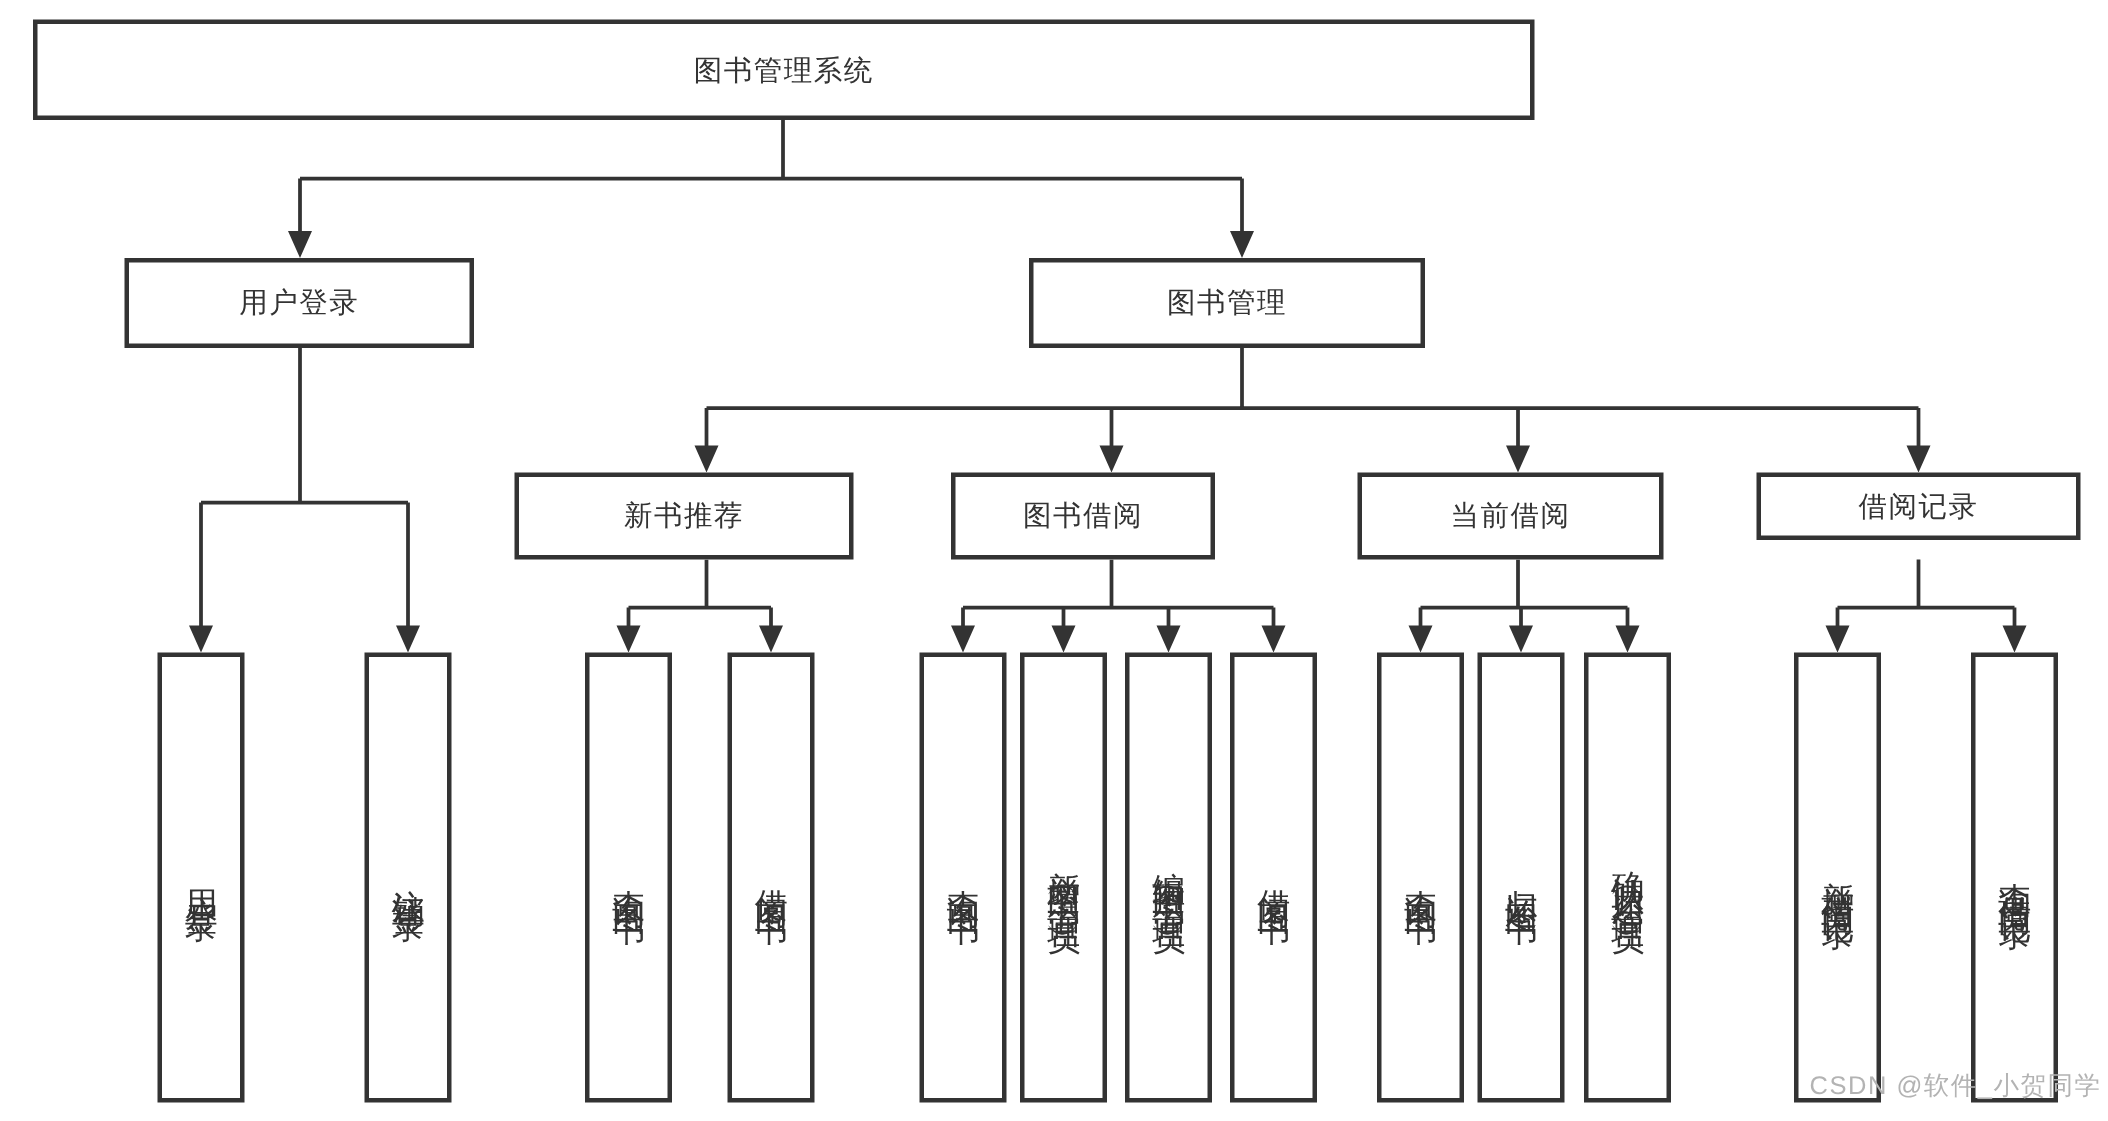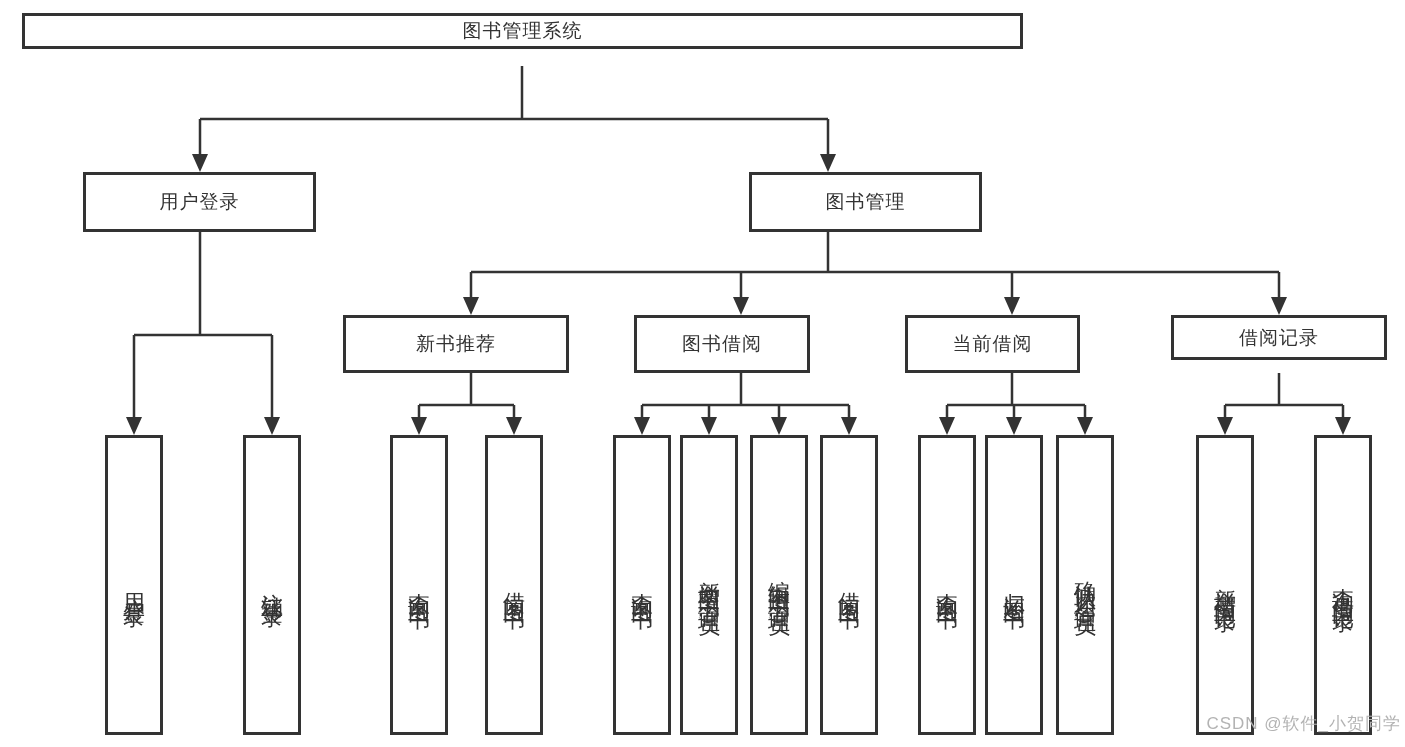"图书管理系统" div.box { height: 36px -> 67px }
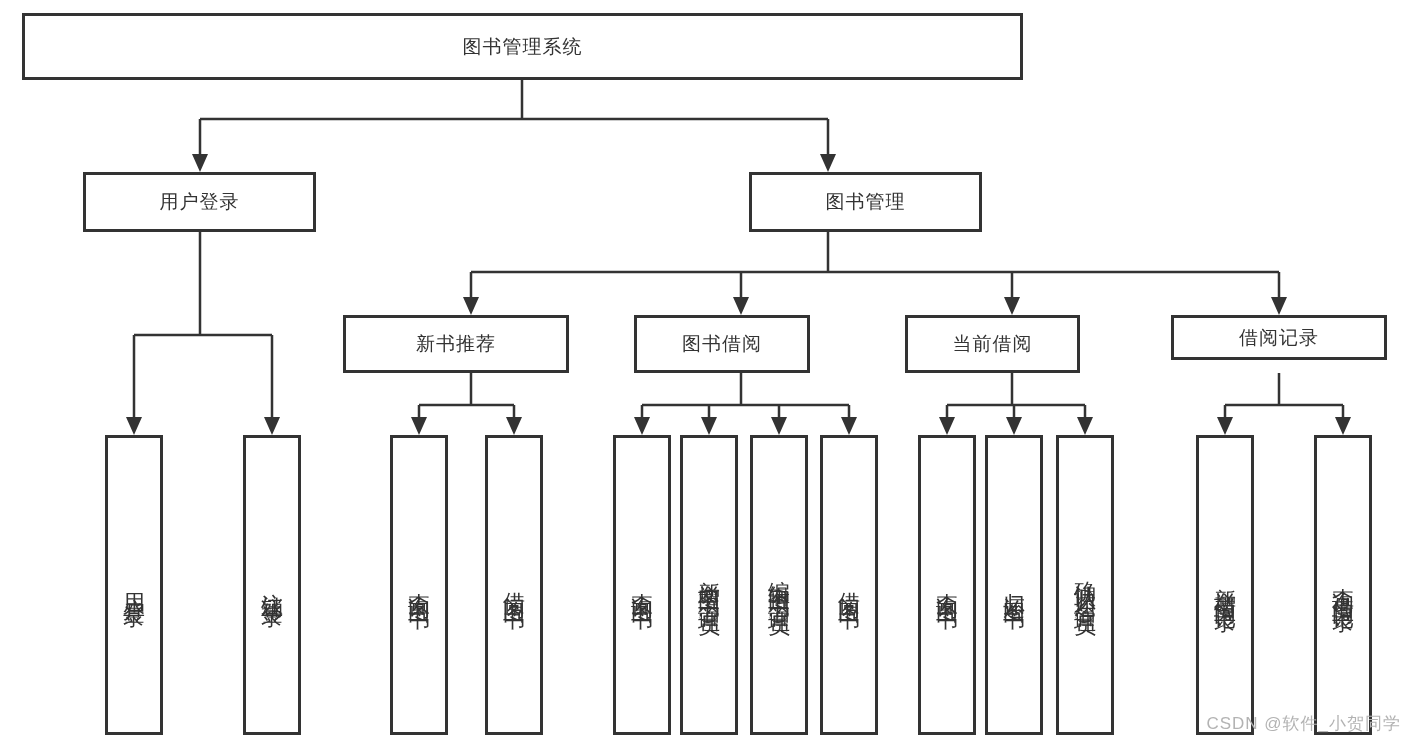"图书管理" div.box { left: 749px -> 686px; width: 233px -> 264px }
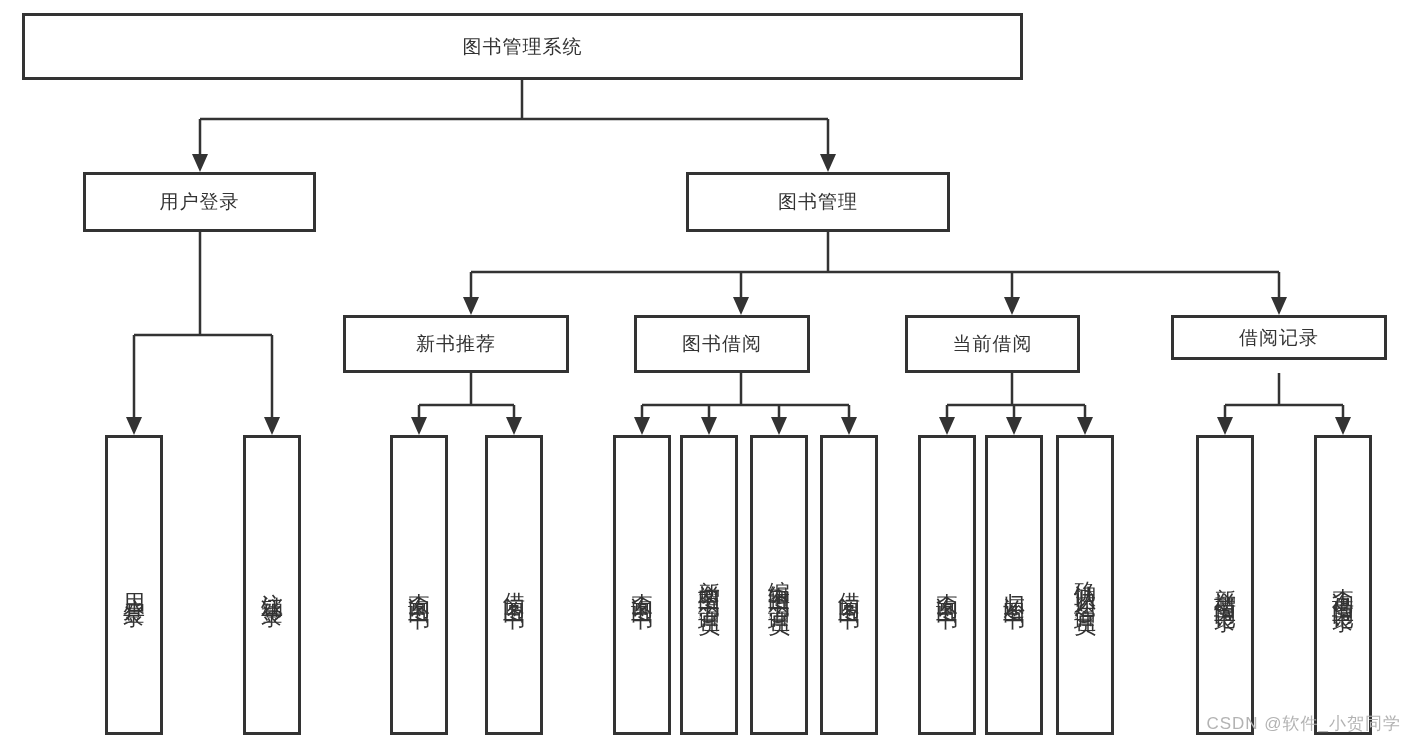"当前借阅" div.box { width: 175px -> 204px }
